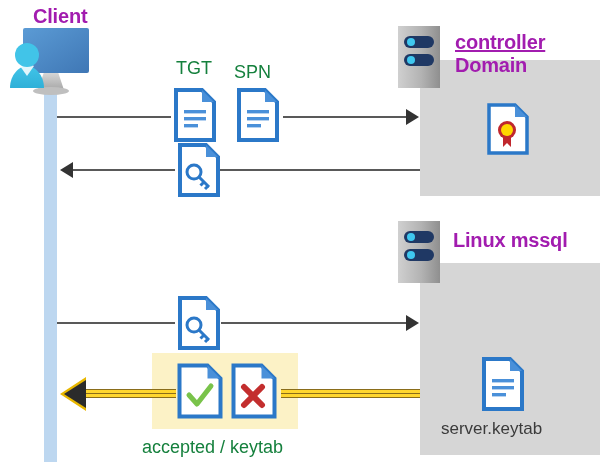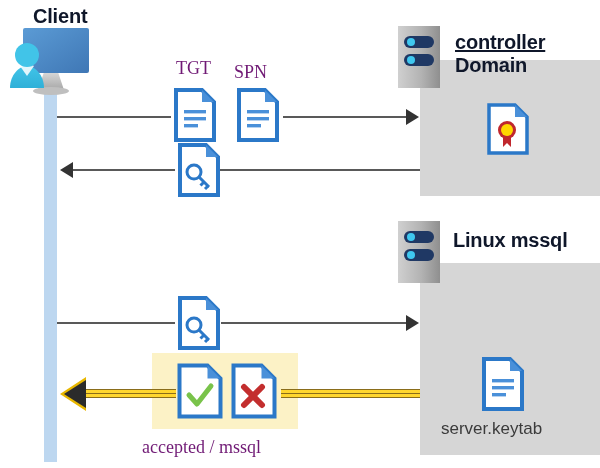"Client" .title-bold { color: #0f172a -> #a21caf }
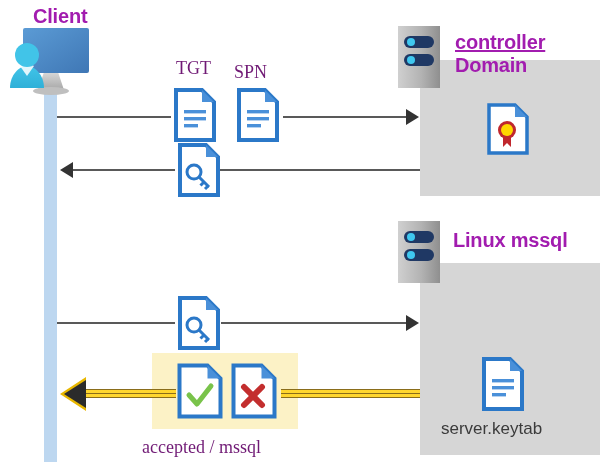"TGT" .lbl { color: #701a75 -> #15803d; font-family: Liberation Serif, serif -> none }
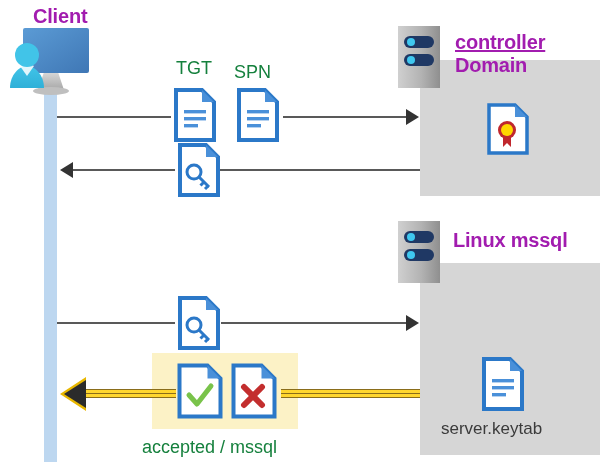"accepted / mssql" div.abs { text: mssql -> keytab }
